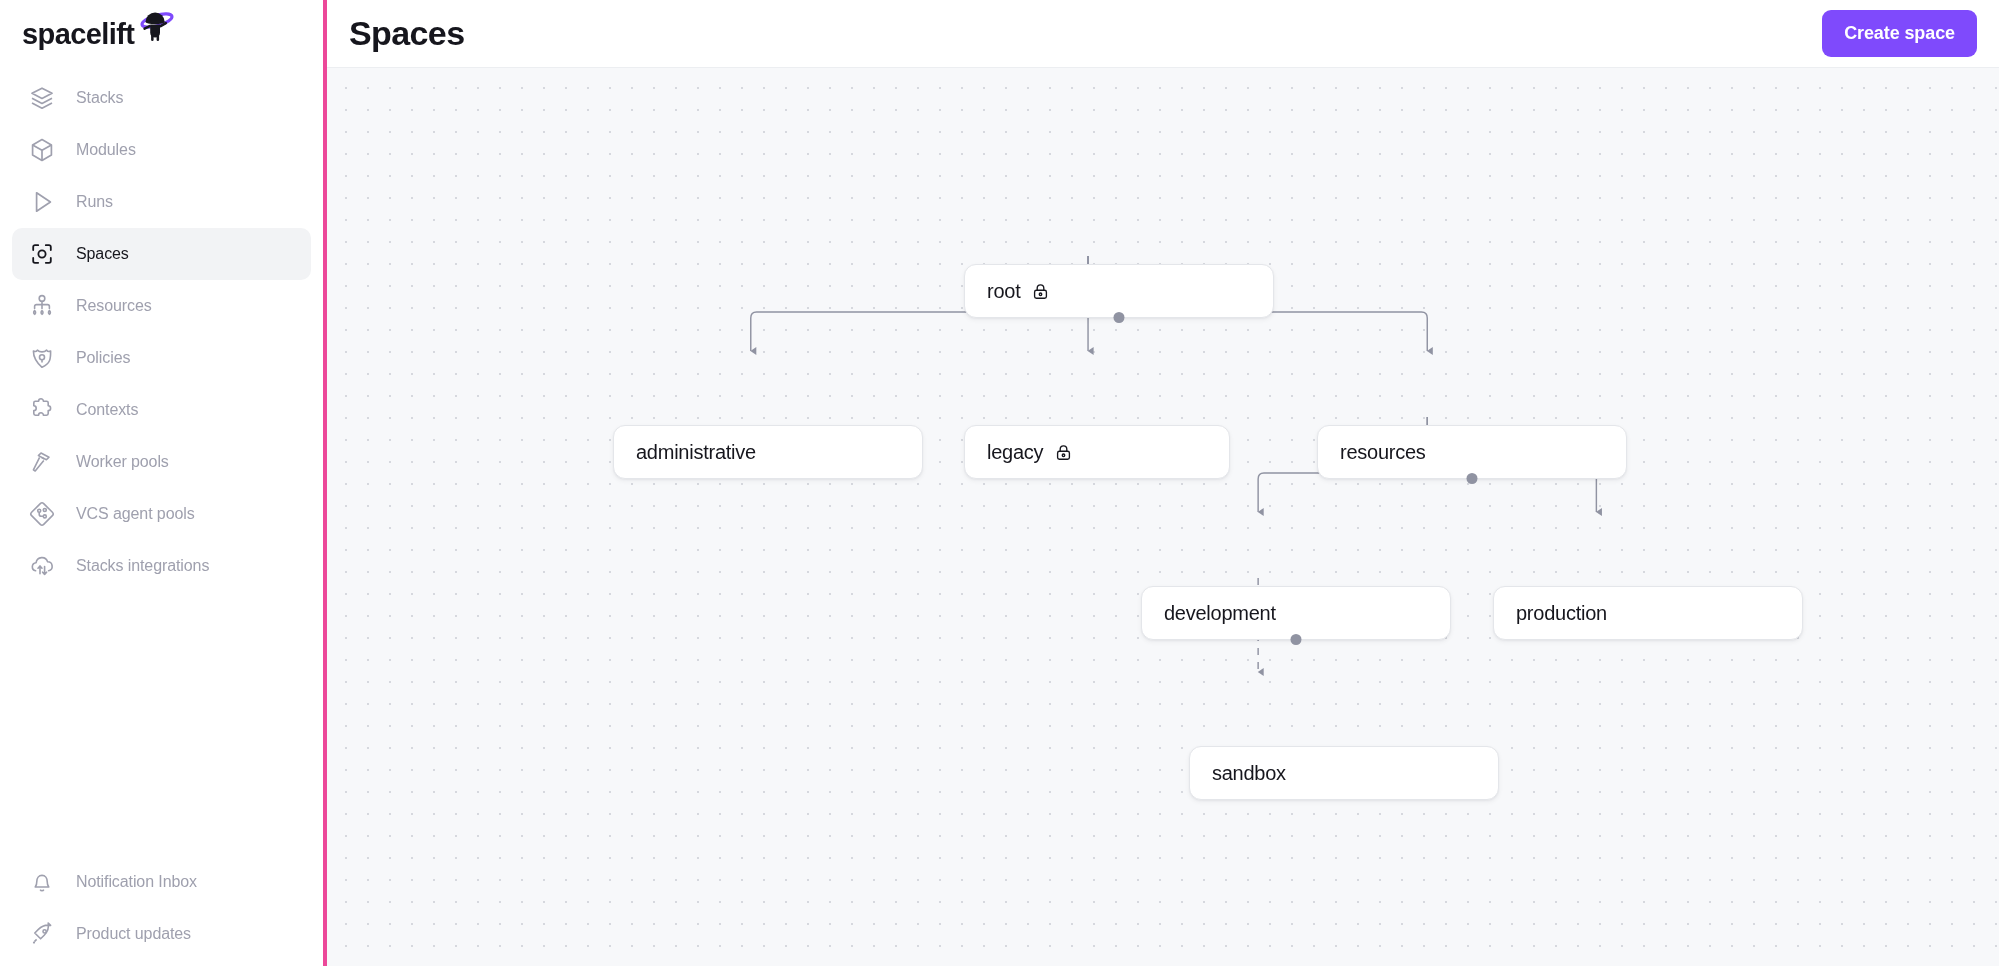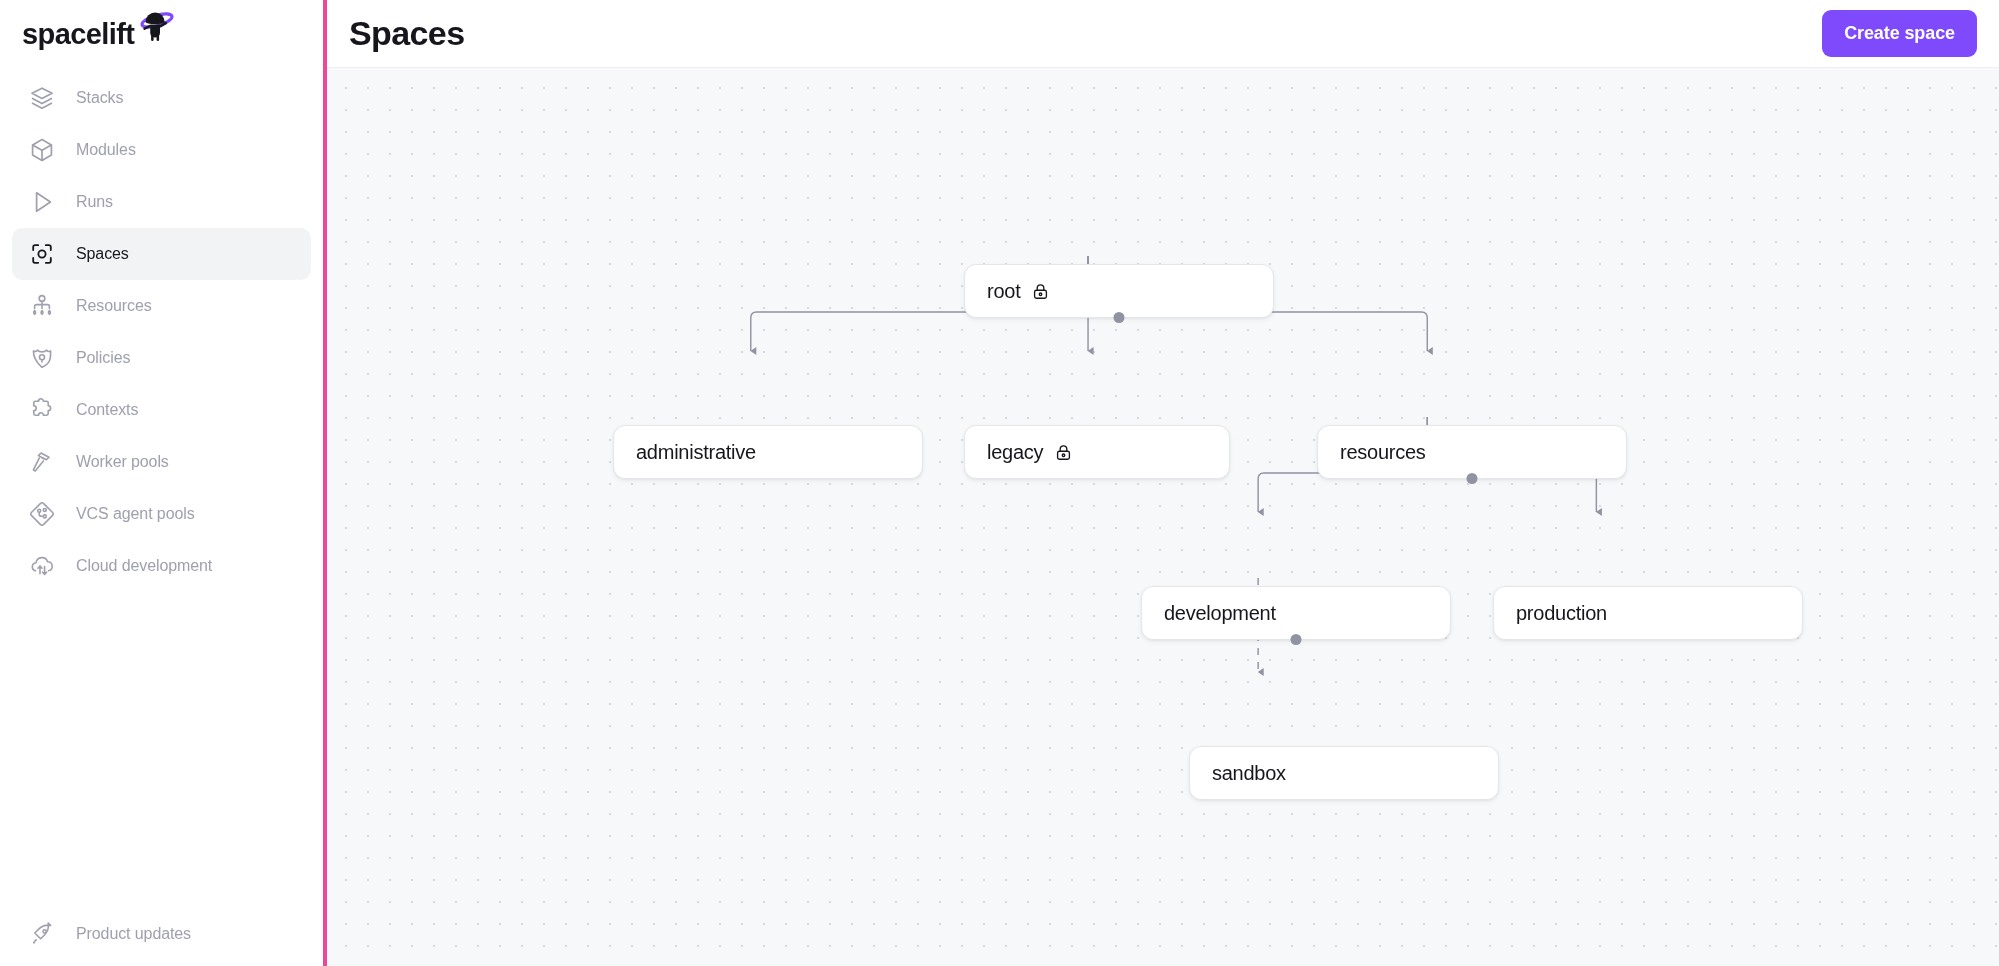"Cloud development" span.label { text: Cloud development -> Stacks integrations }
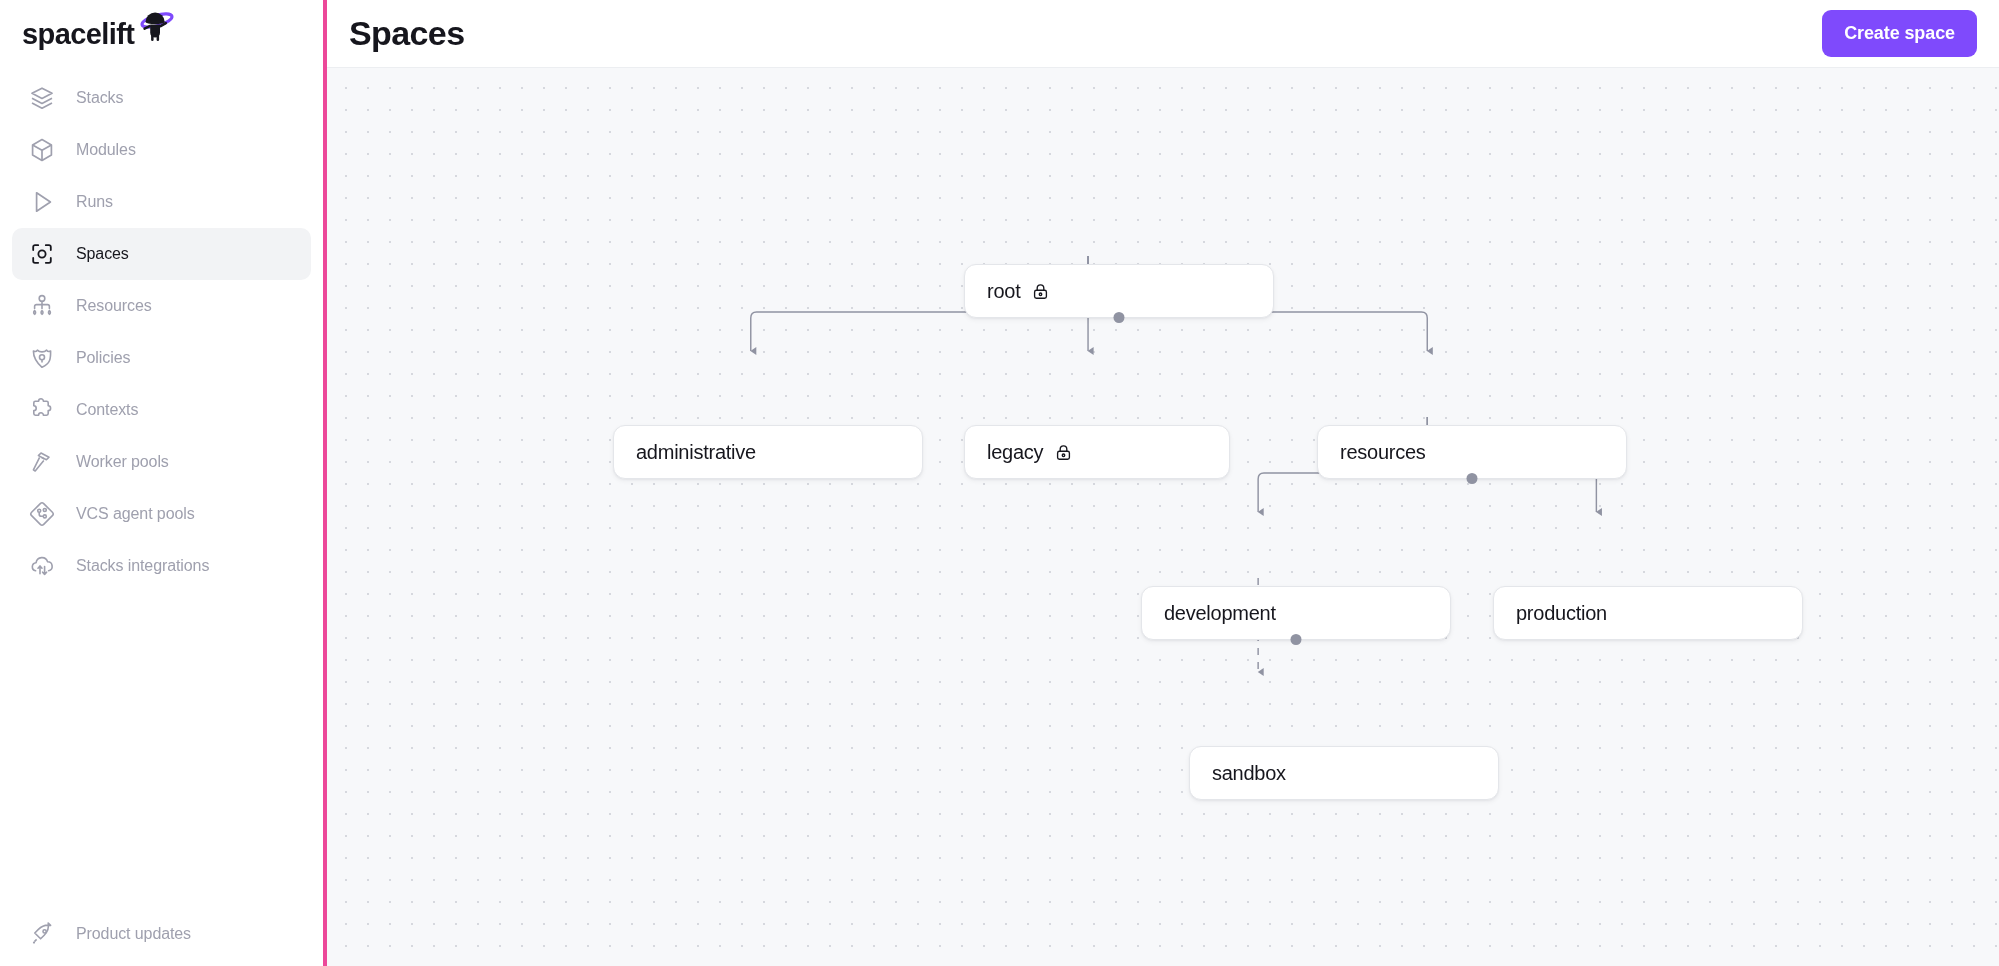"Notification Inbox" div.nav-item { html: none -> <div> <span> <svg> <path></path> <path></path> </svg> </span> <span>Notification Inbox</span> </div> }
